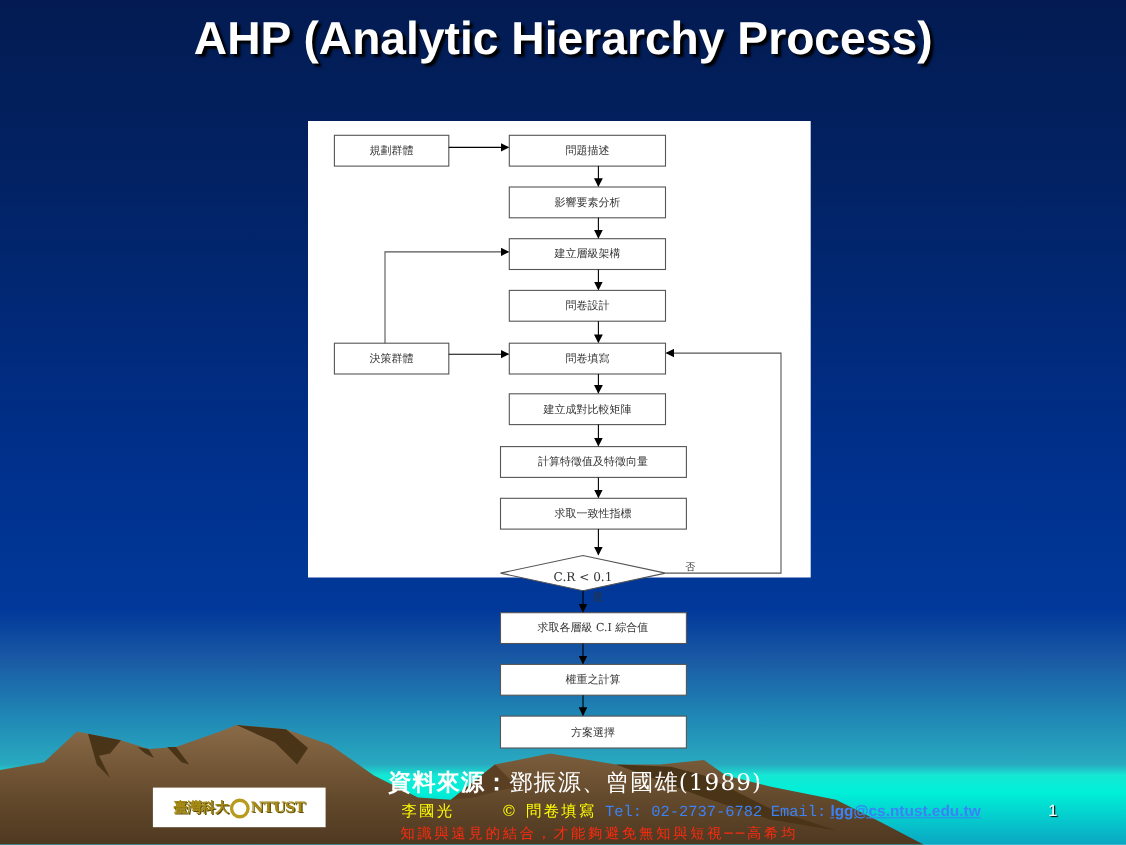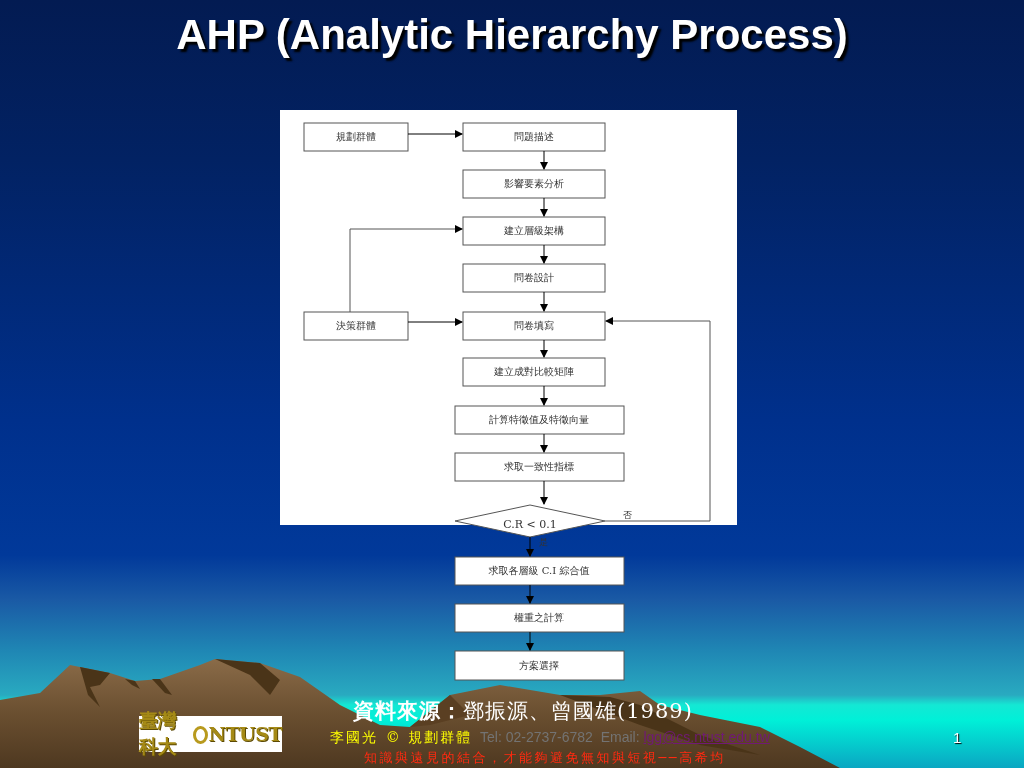"臺灣科大" .logo { font-size: 19px -> 13px; width: 143px -> 157px }
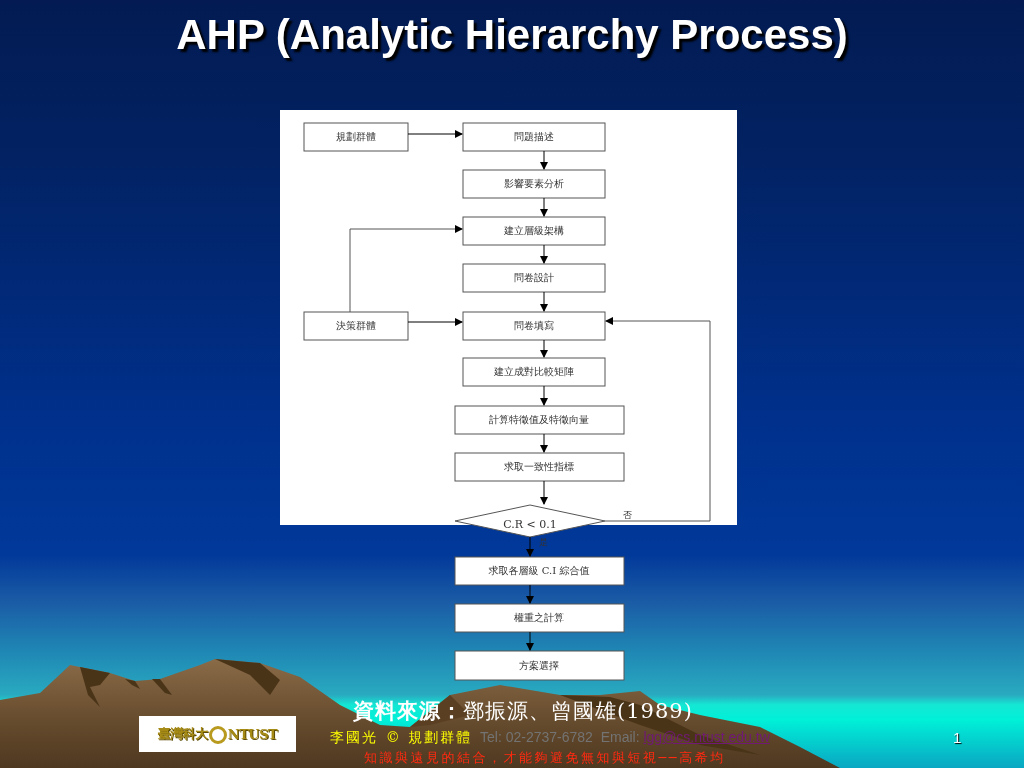"李國光" .footer-line1 .cjk { margin-left: none -> 35px }
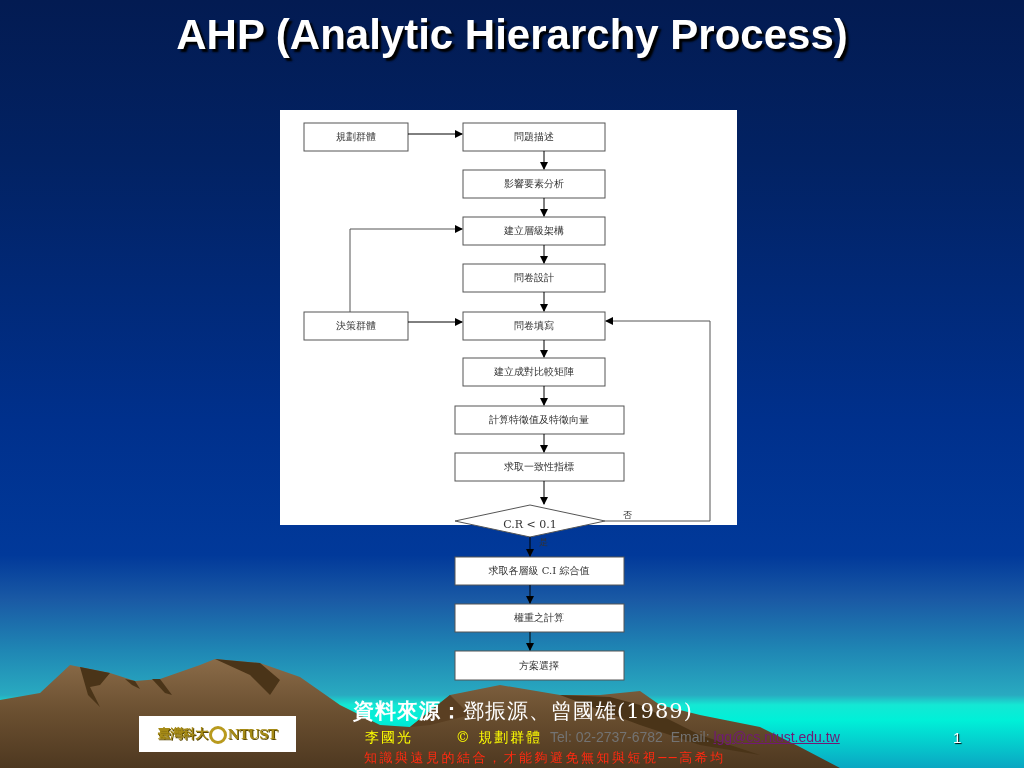"© 規劃群體" span.cjk { text: 規劃群體 -> 問卷填寫 }
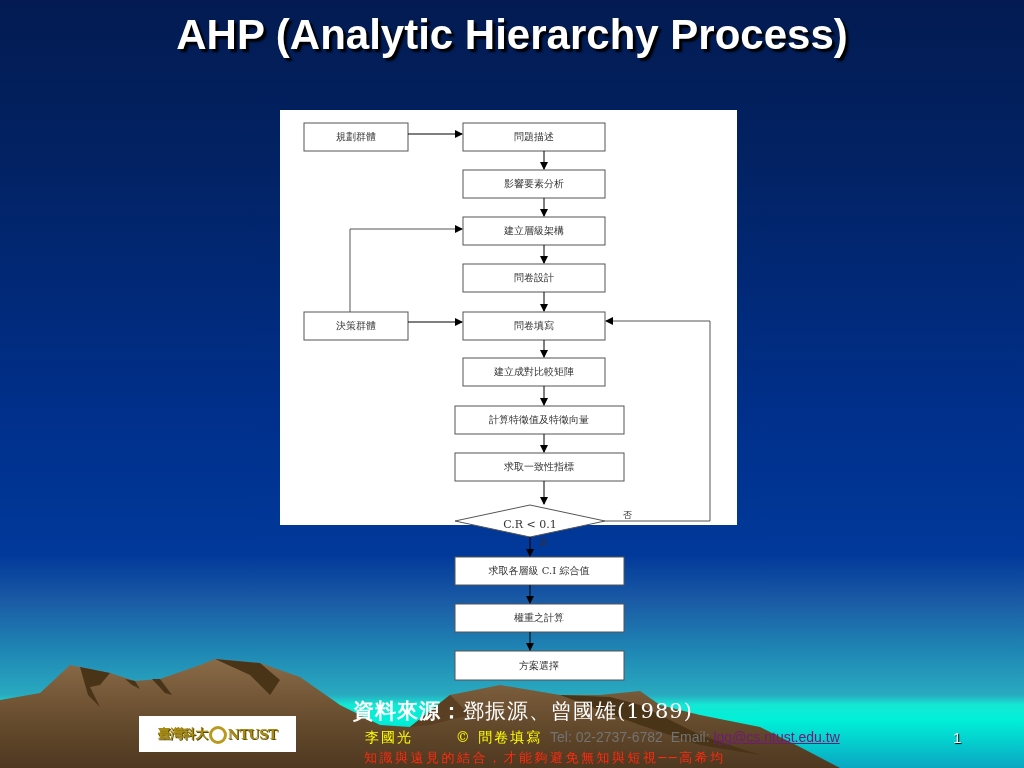"Tel: 02-2737-6782" .footer-line1 .tel { color: #737373 -> #3b82f6; font-family: Liberation Sans, sans-serif -> Liberation Mono, monospace }
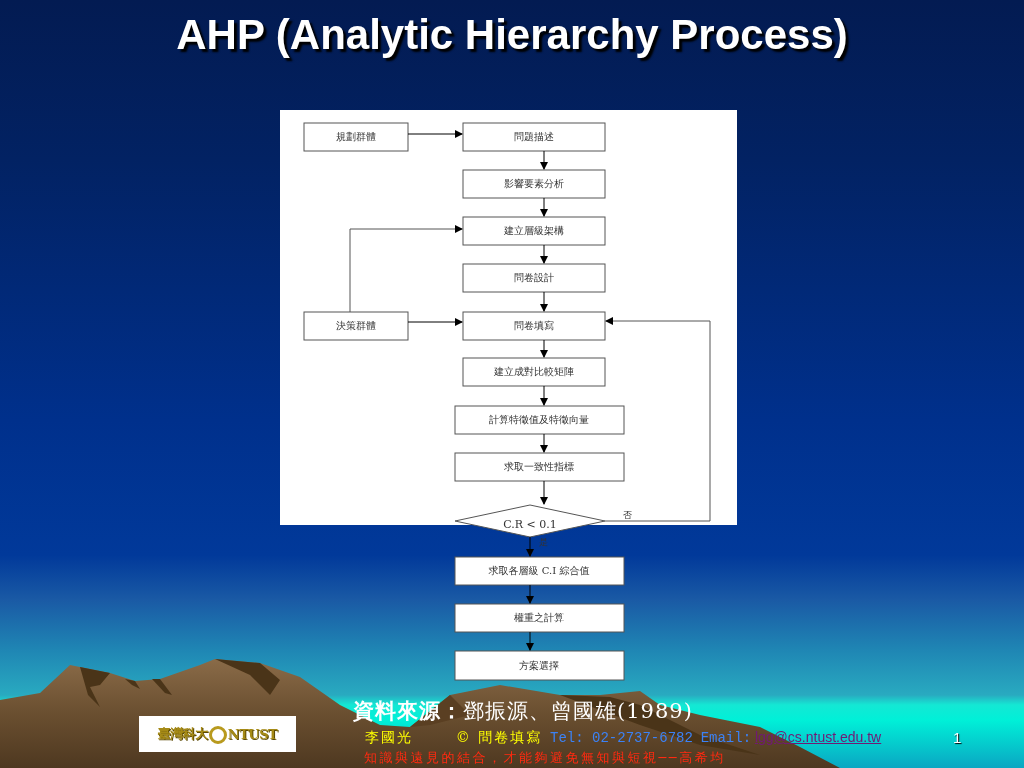"lgg@cs.ntust.edu.tw" .footer-line1 a { color: #701a75 -> #3b82f6; font-weight: none -> bold }
